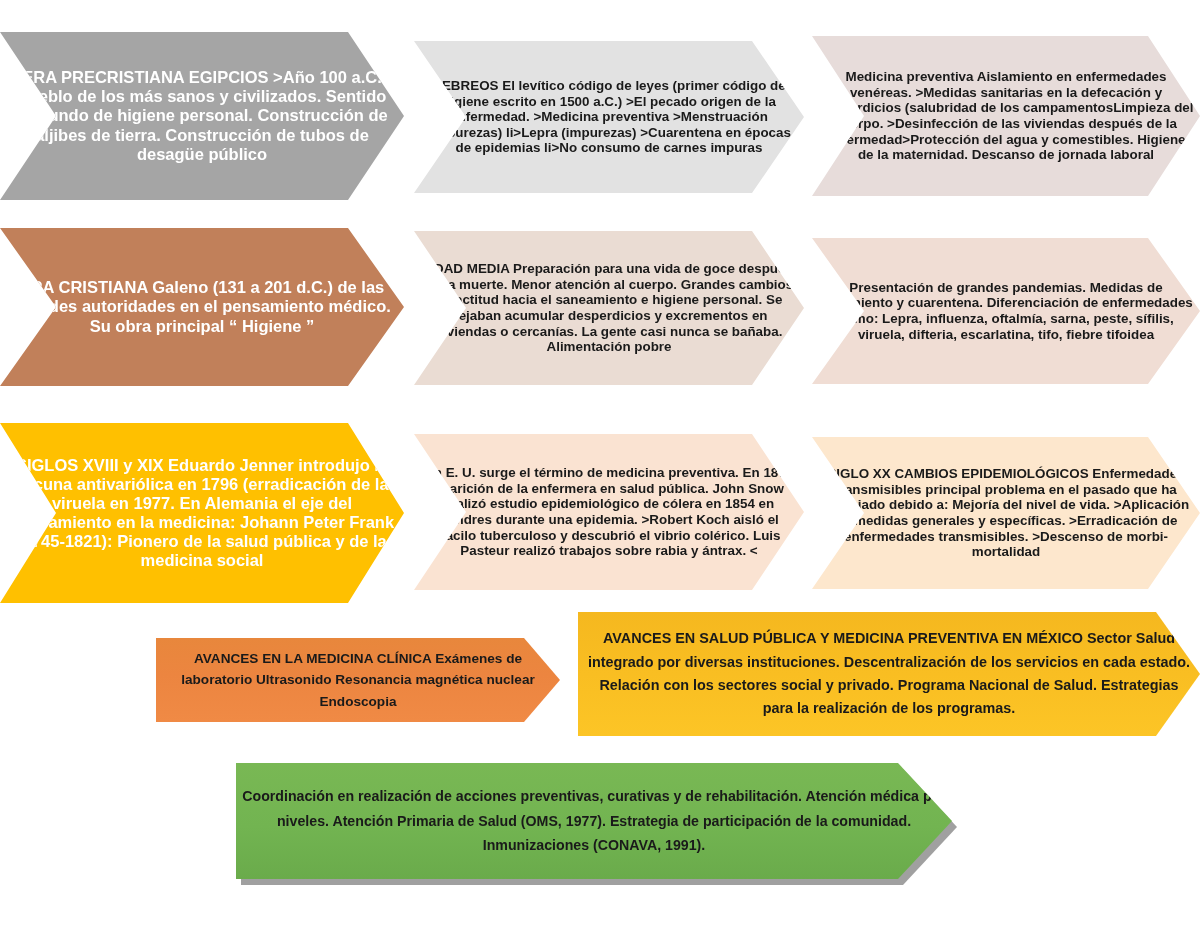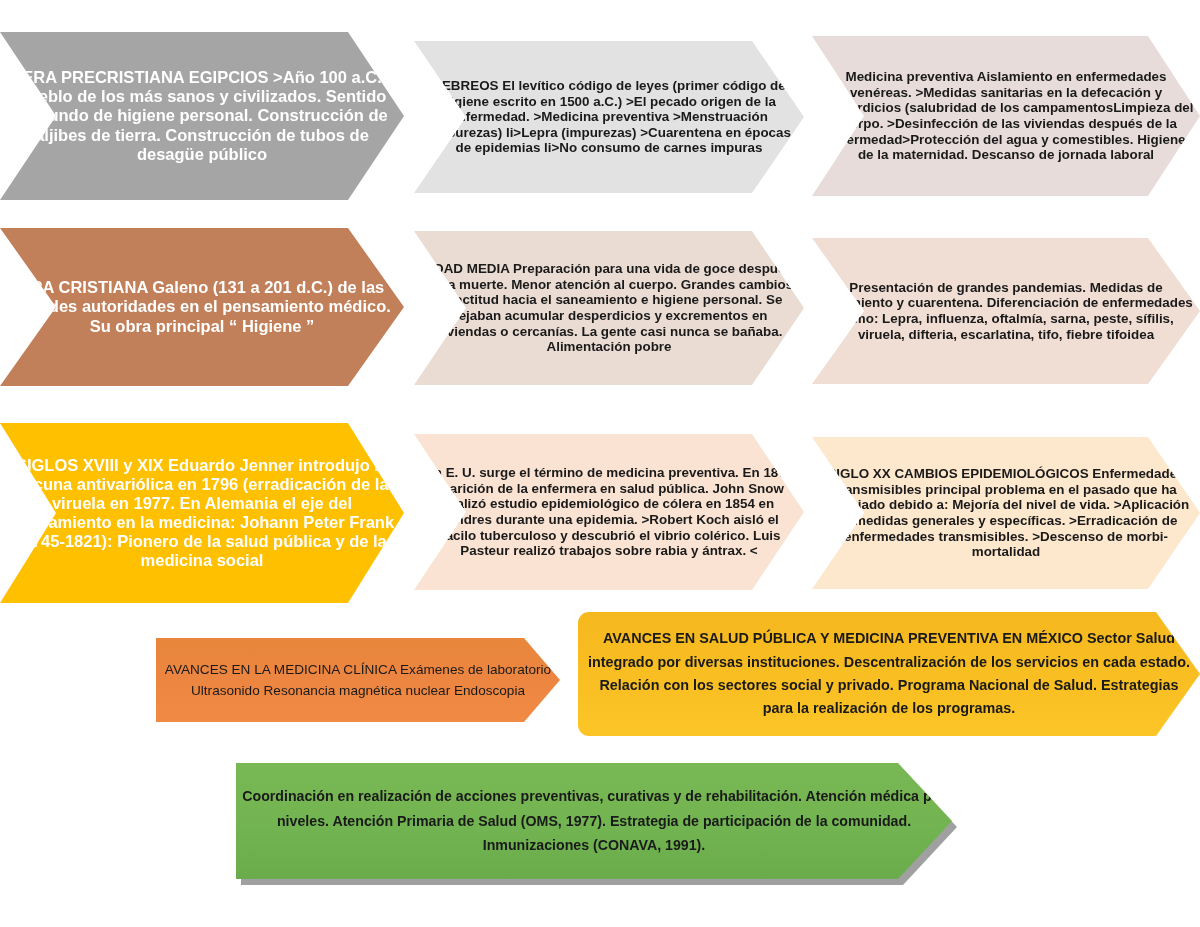"AVANCES EN SALUD PÚBLICA Y" #c-mexico { border-radius: 11px -> none }
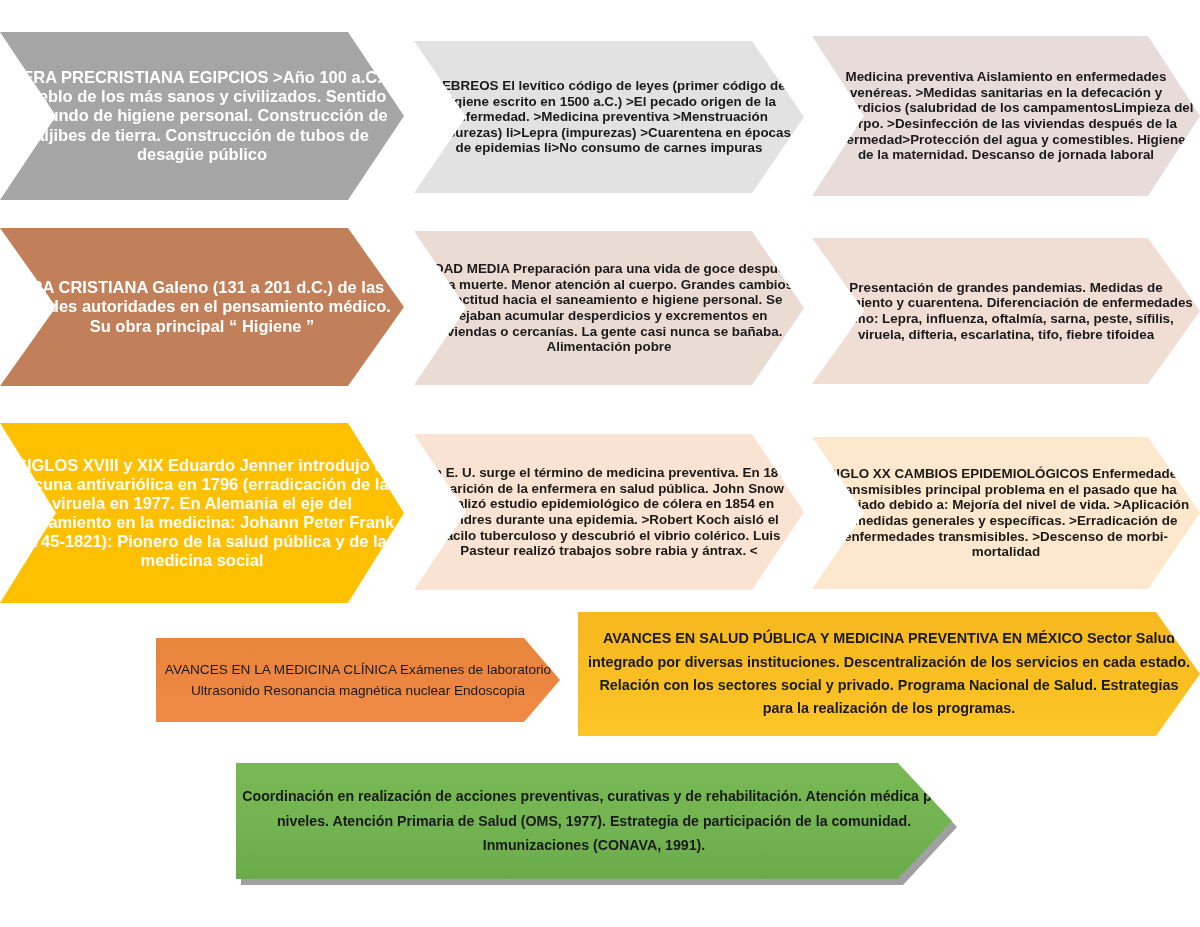"AVANCES EN LA MEDICINA CLÍNICA" #c-clinica { font-weight: 400 -> 700 }
